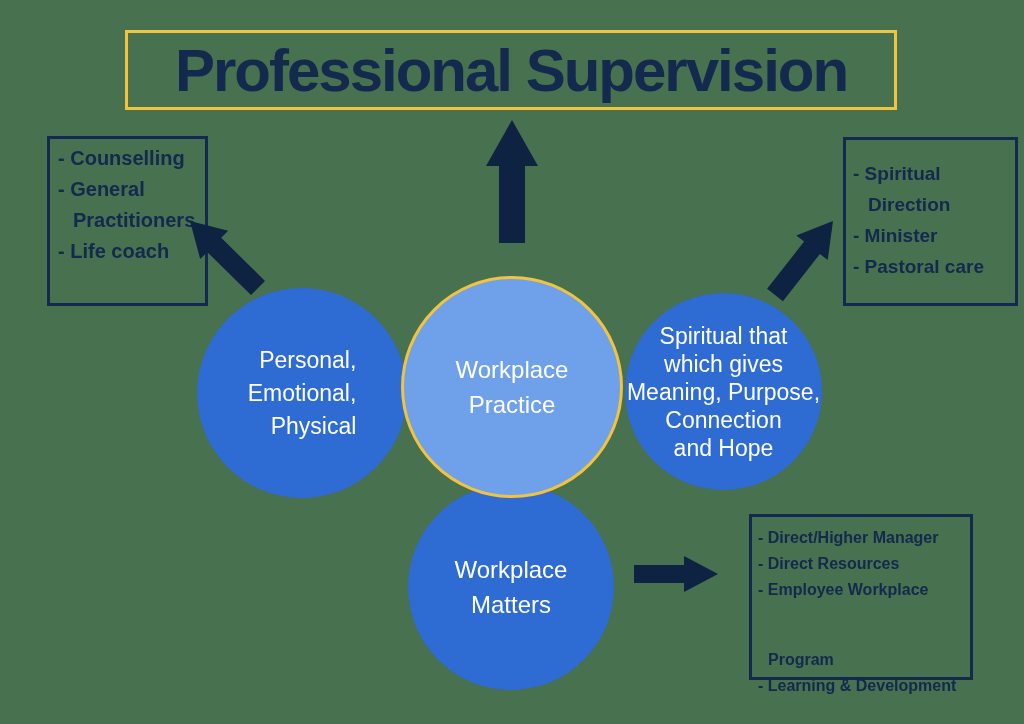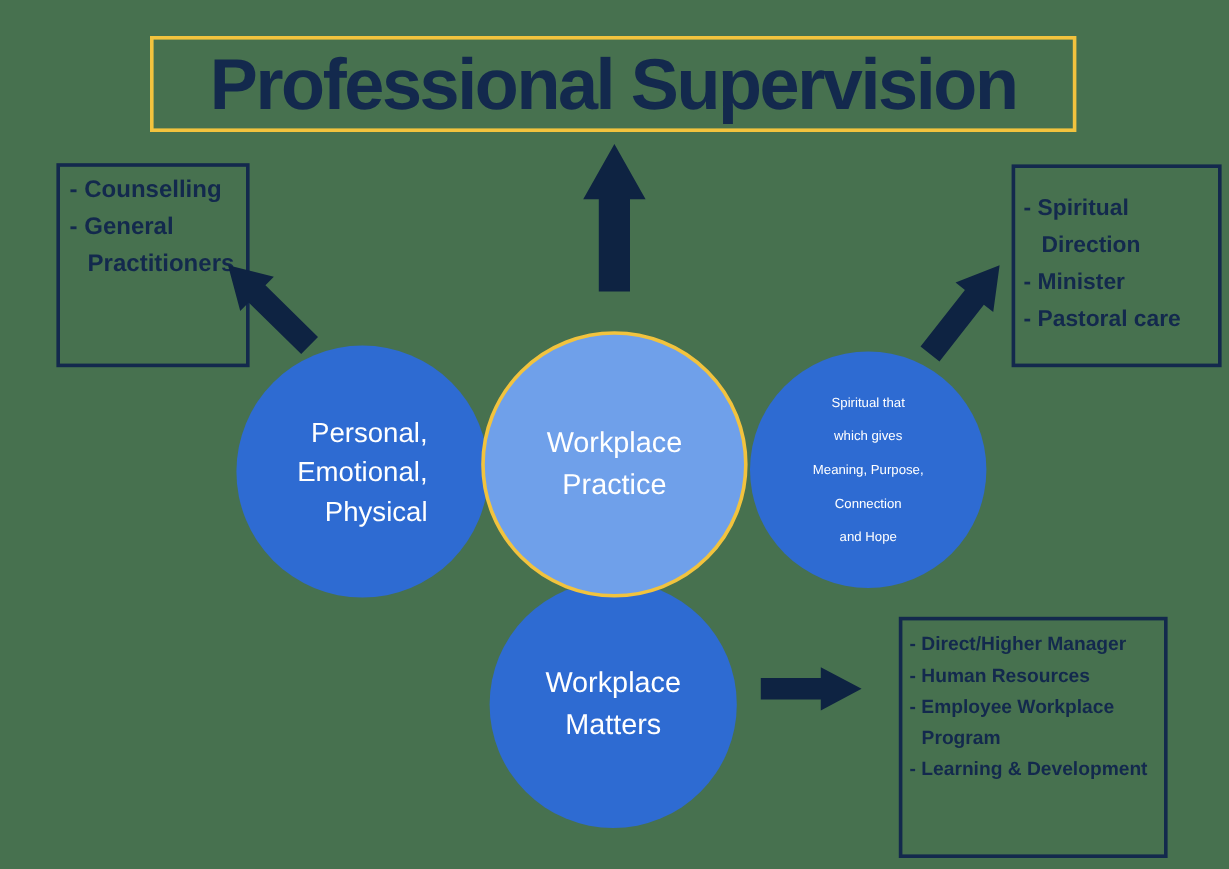"- Life coach" div { html: none -> <div>- Life coach</div> }
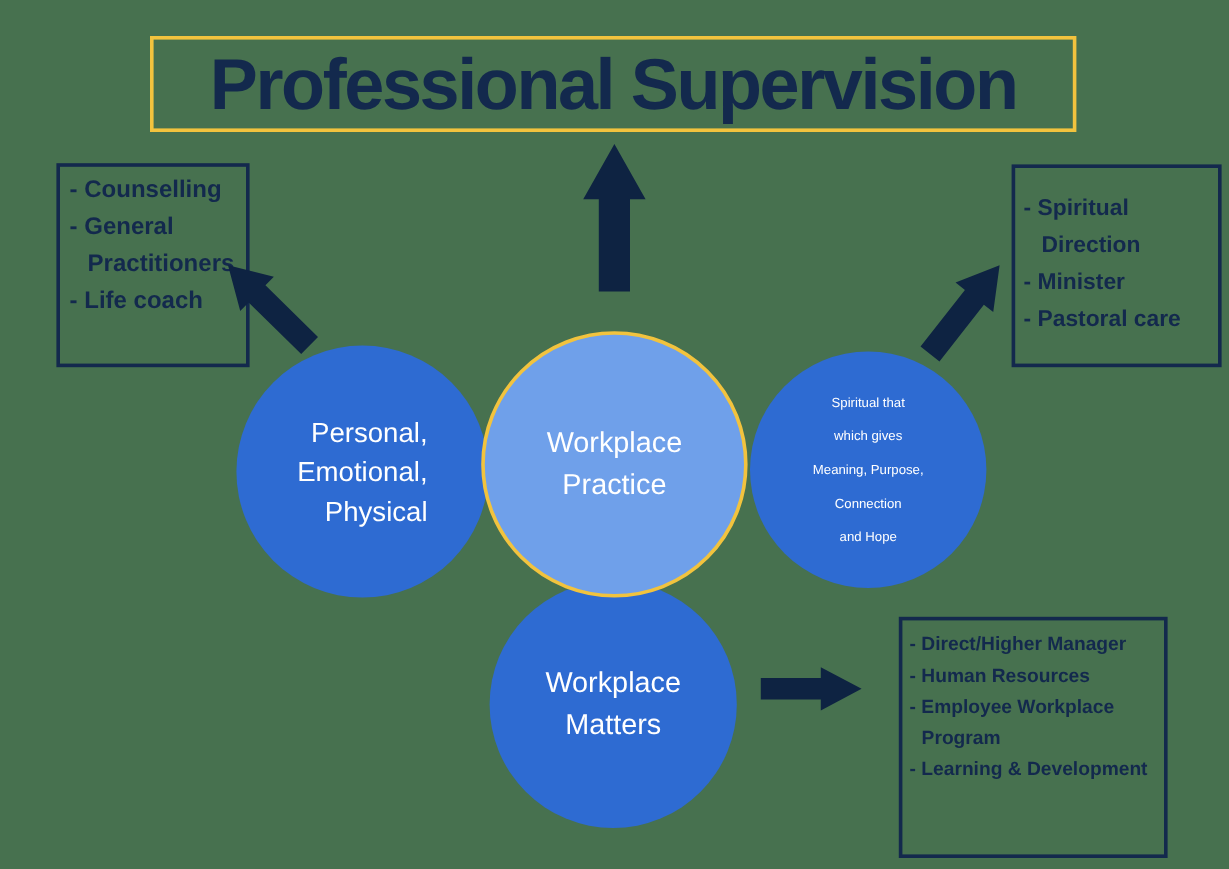"Spiritual that" .circle-spiritual { font-size: 11px -> 23px }
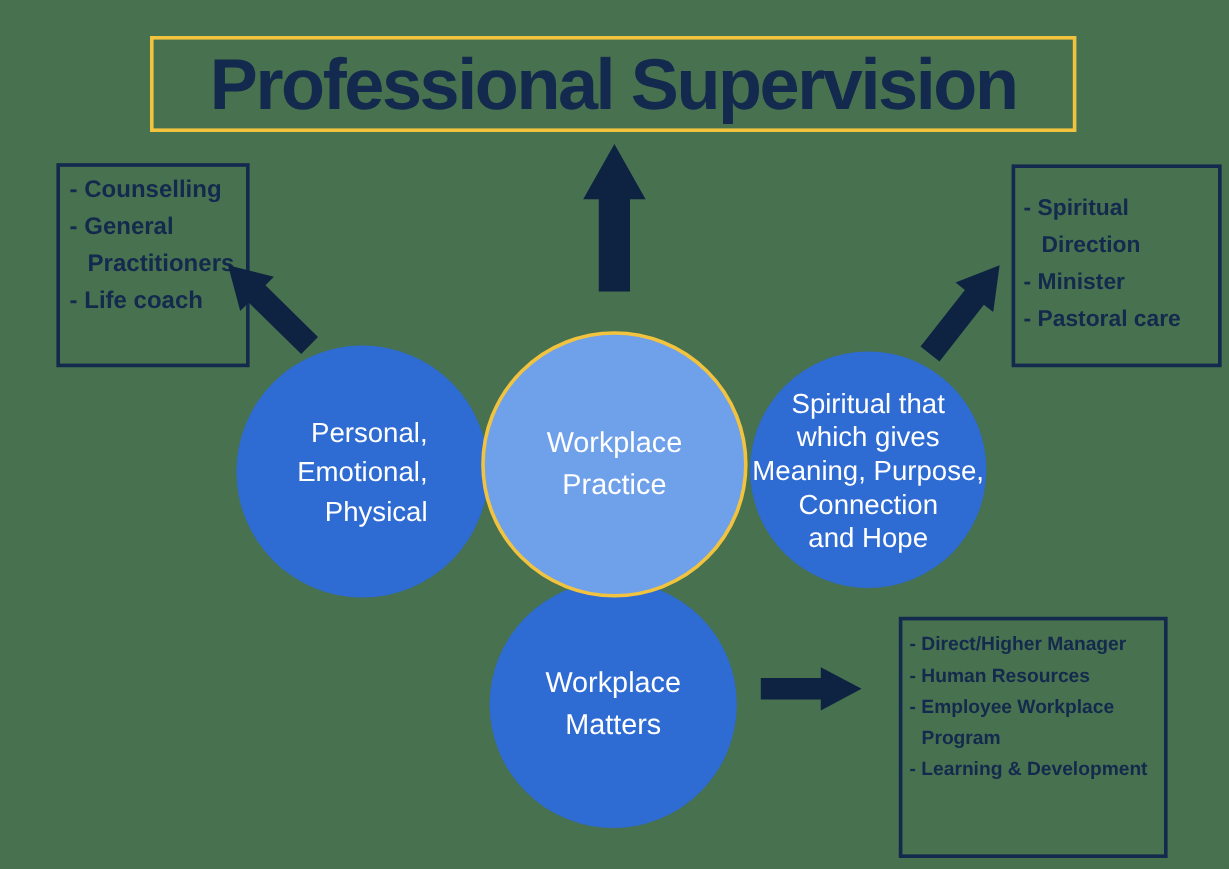"- Direct/Higher Manager" .box-bottom { height: 201px -> 166px }
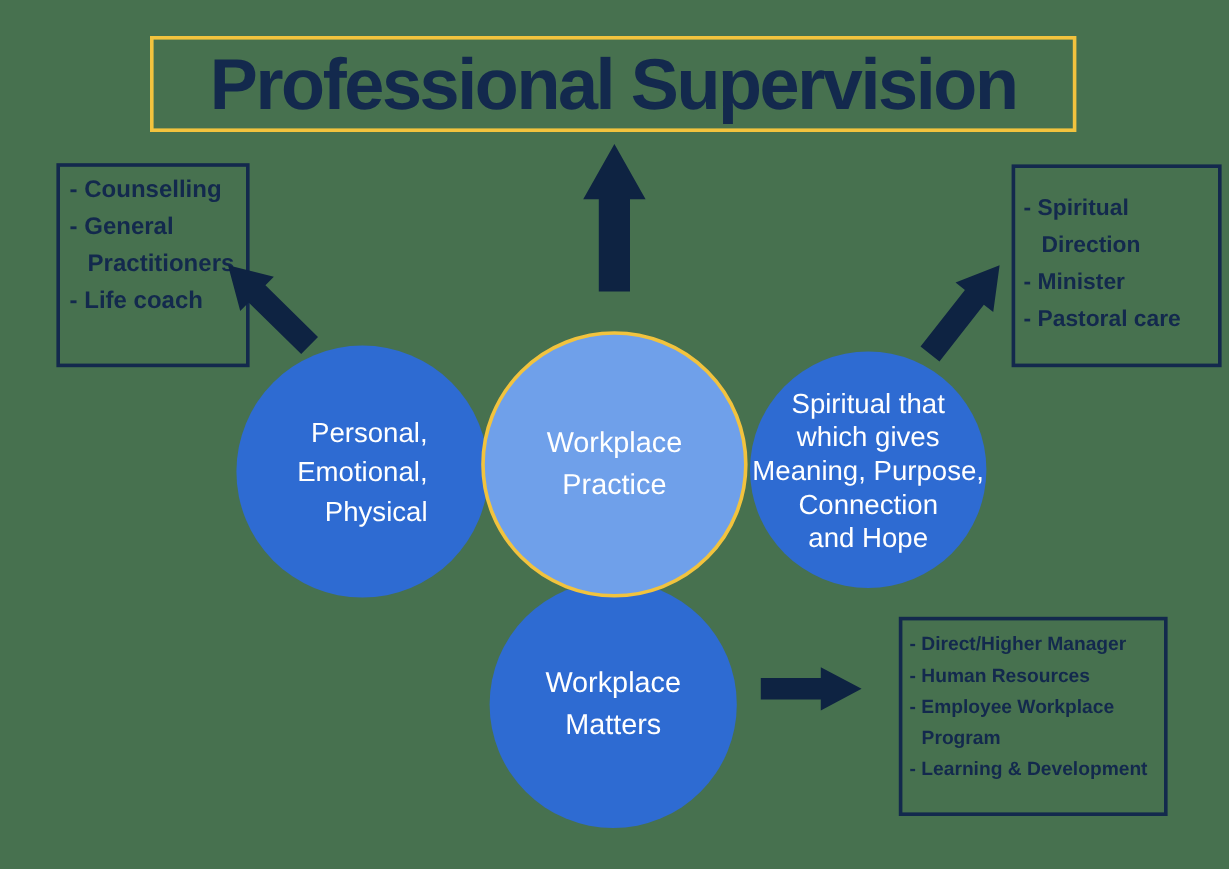"- Human Resources" div { text: Human -> Direct }
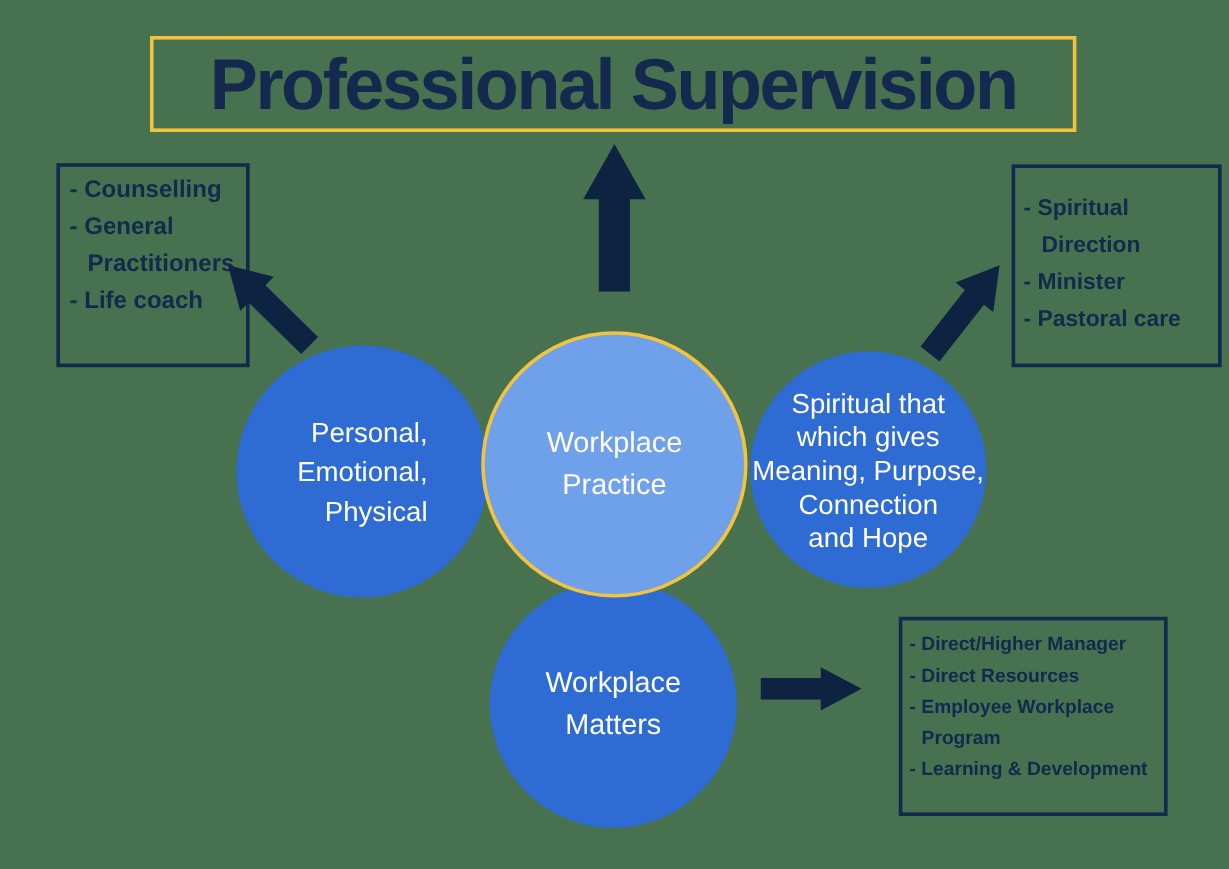"Program" .box-bottom .indent { margin-top: none -> 44px }
